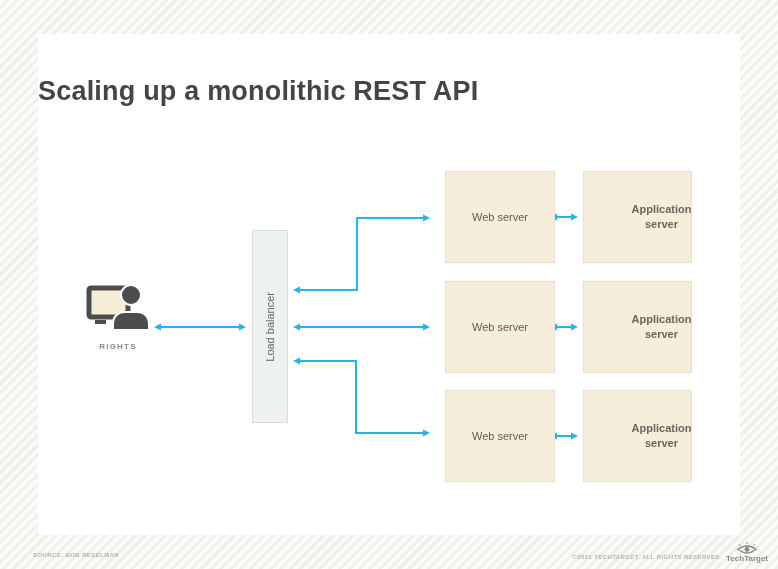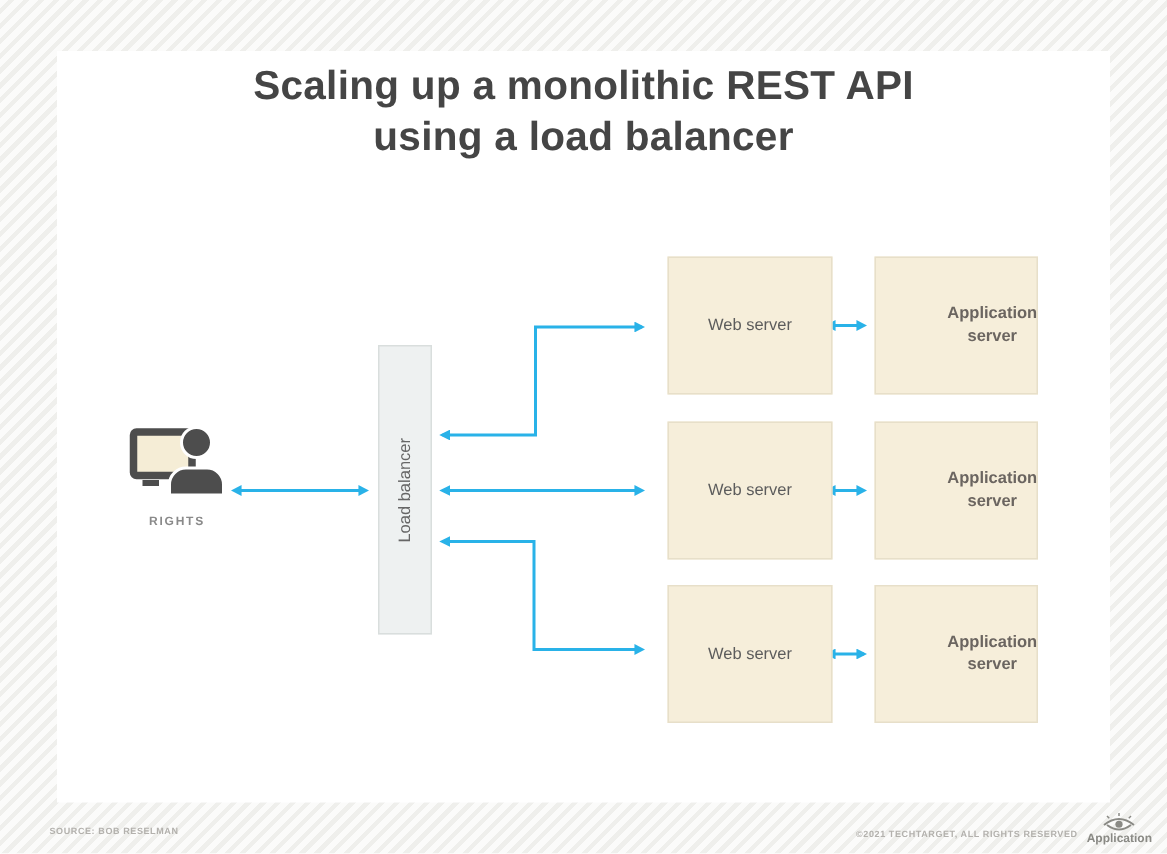"Scaling up a monolithic REST" .title { text-align: center -> none; top: 40px -> 74px }
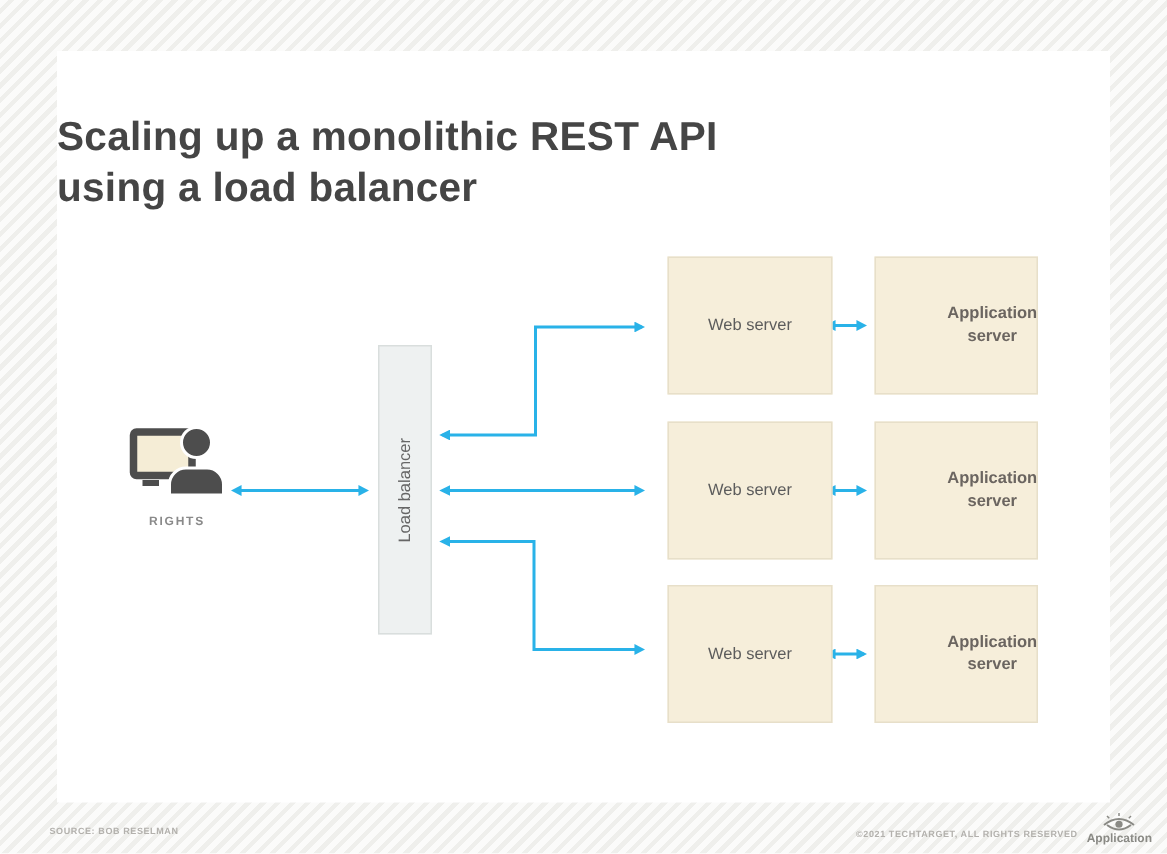"using a load balancer" span { html: <span>using a load balancer</span> -> none }
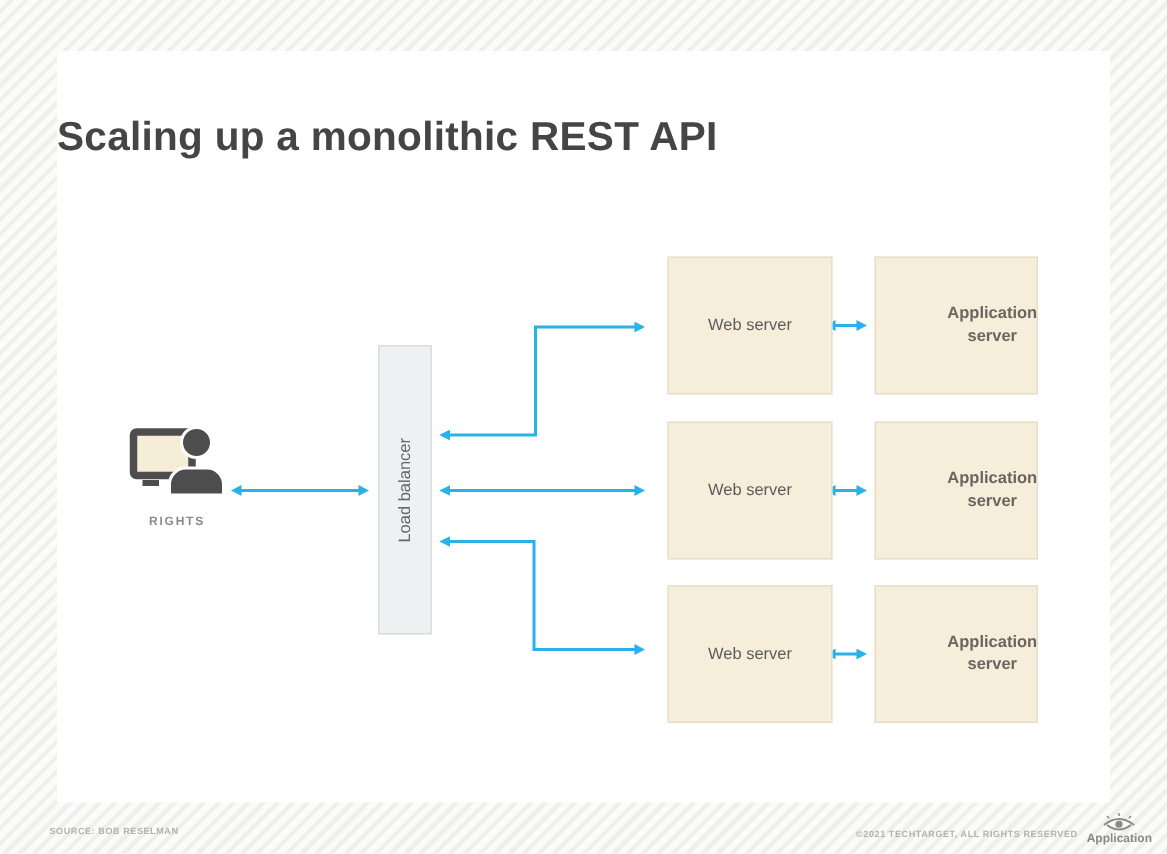"Application" span.bname { text: Application -> TechTarget }
